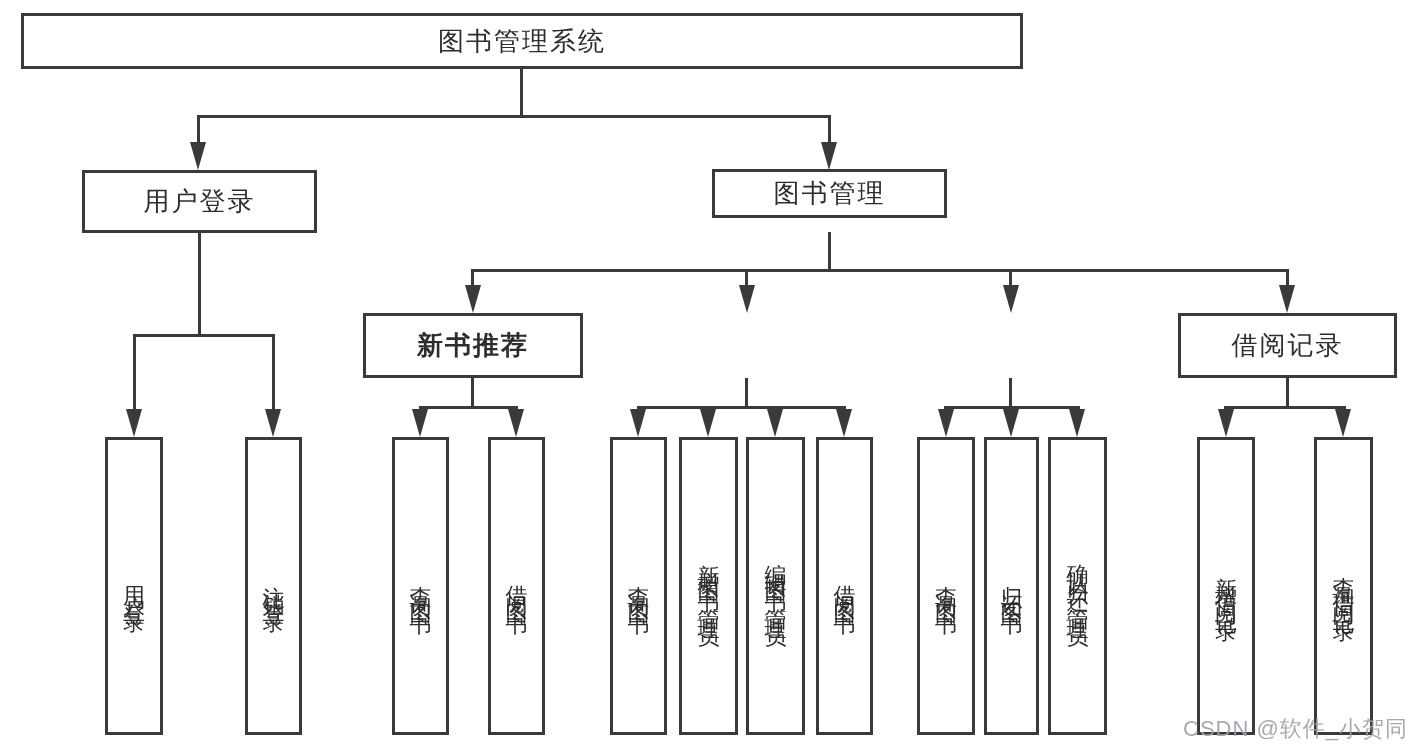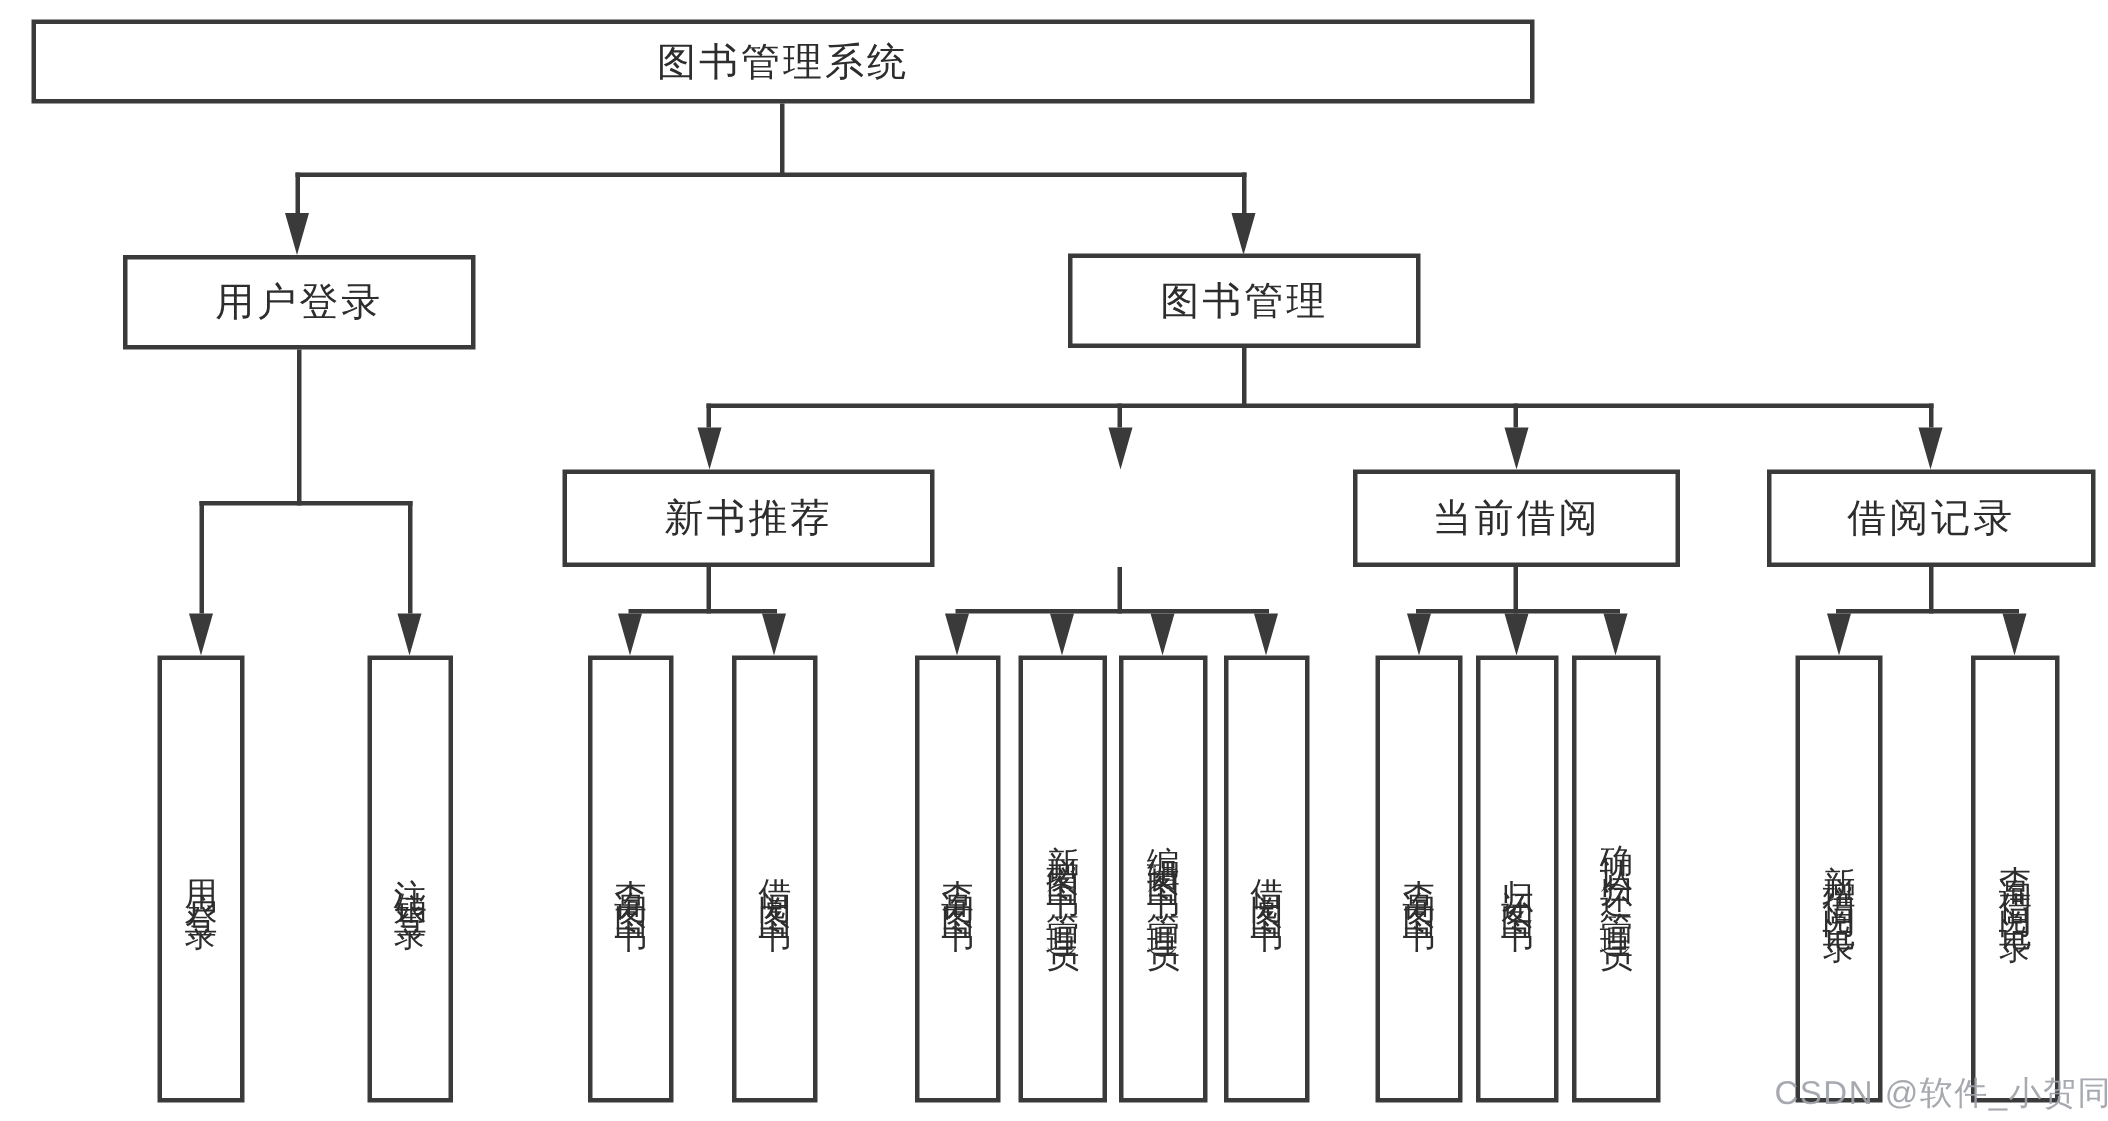"图书管理" div.node { height: 63px -> 49px }
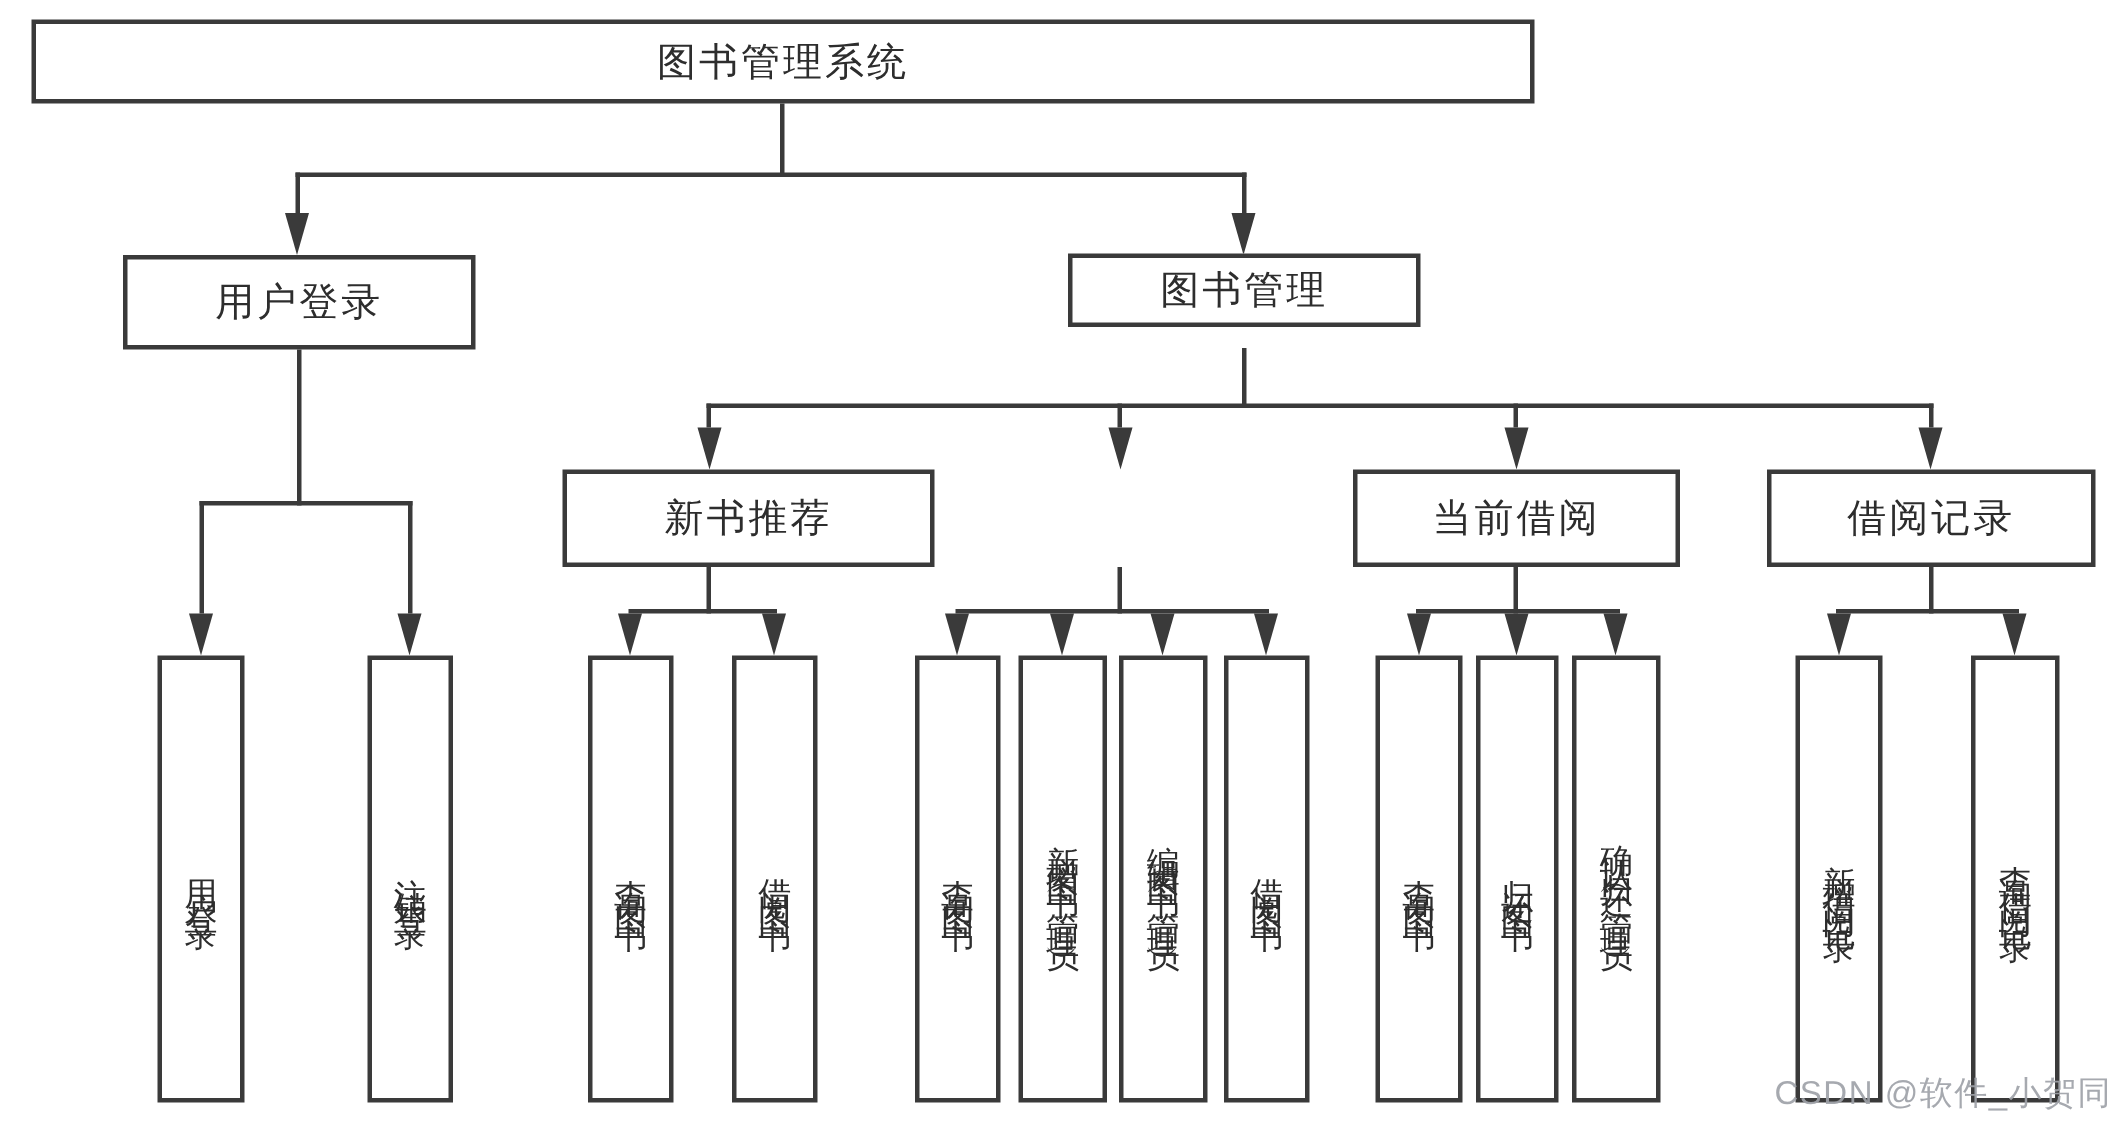"新书推荐" div.node { font-weight: none -> bold; left: 375px -> 363px; width: 248px -> 220px }
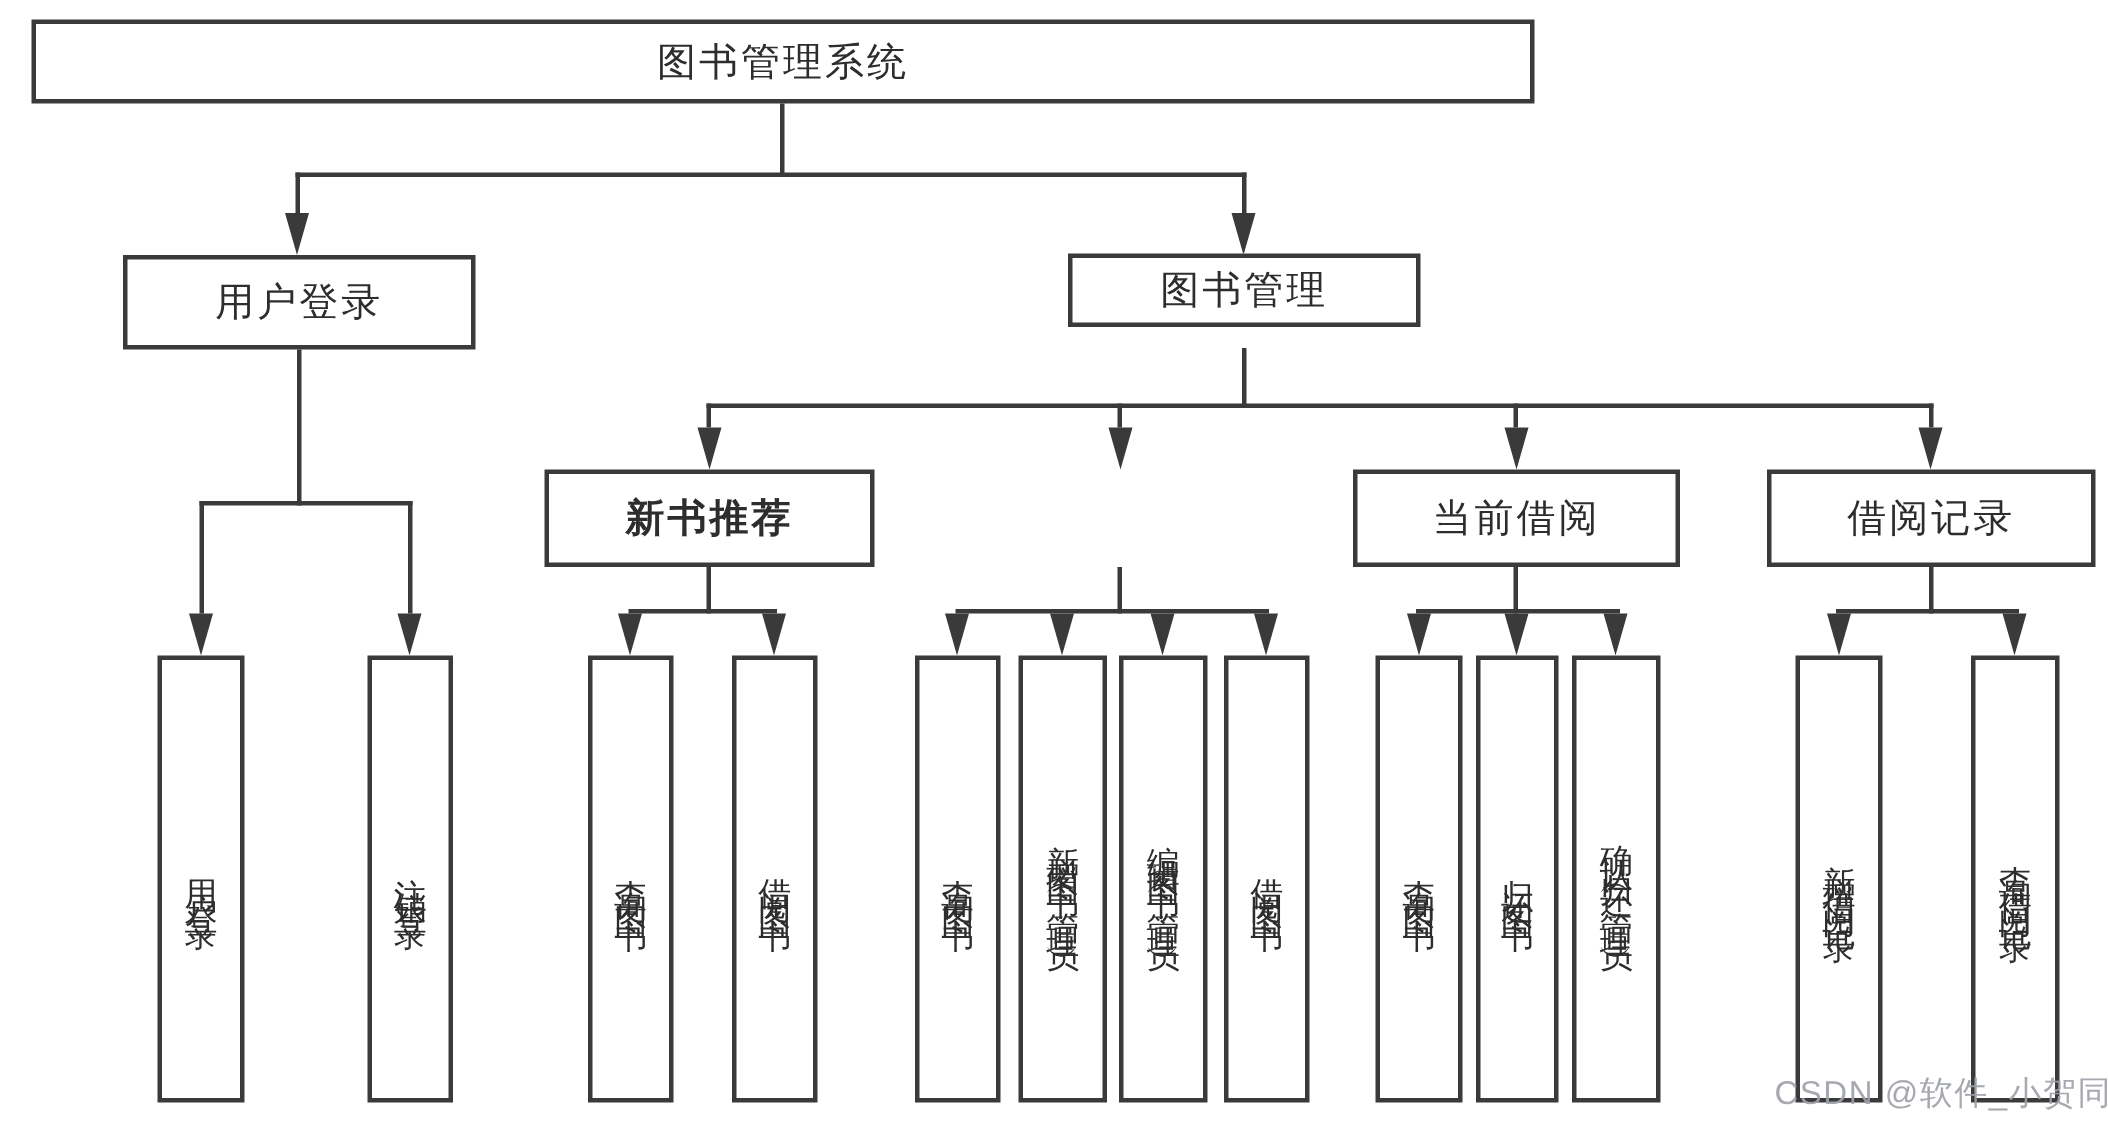"当前借阅" div.node { html: <div> <span>当前借阅</span> </div> -> none }
